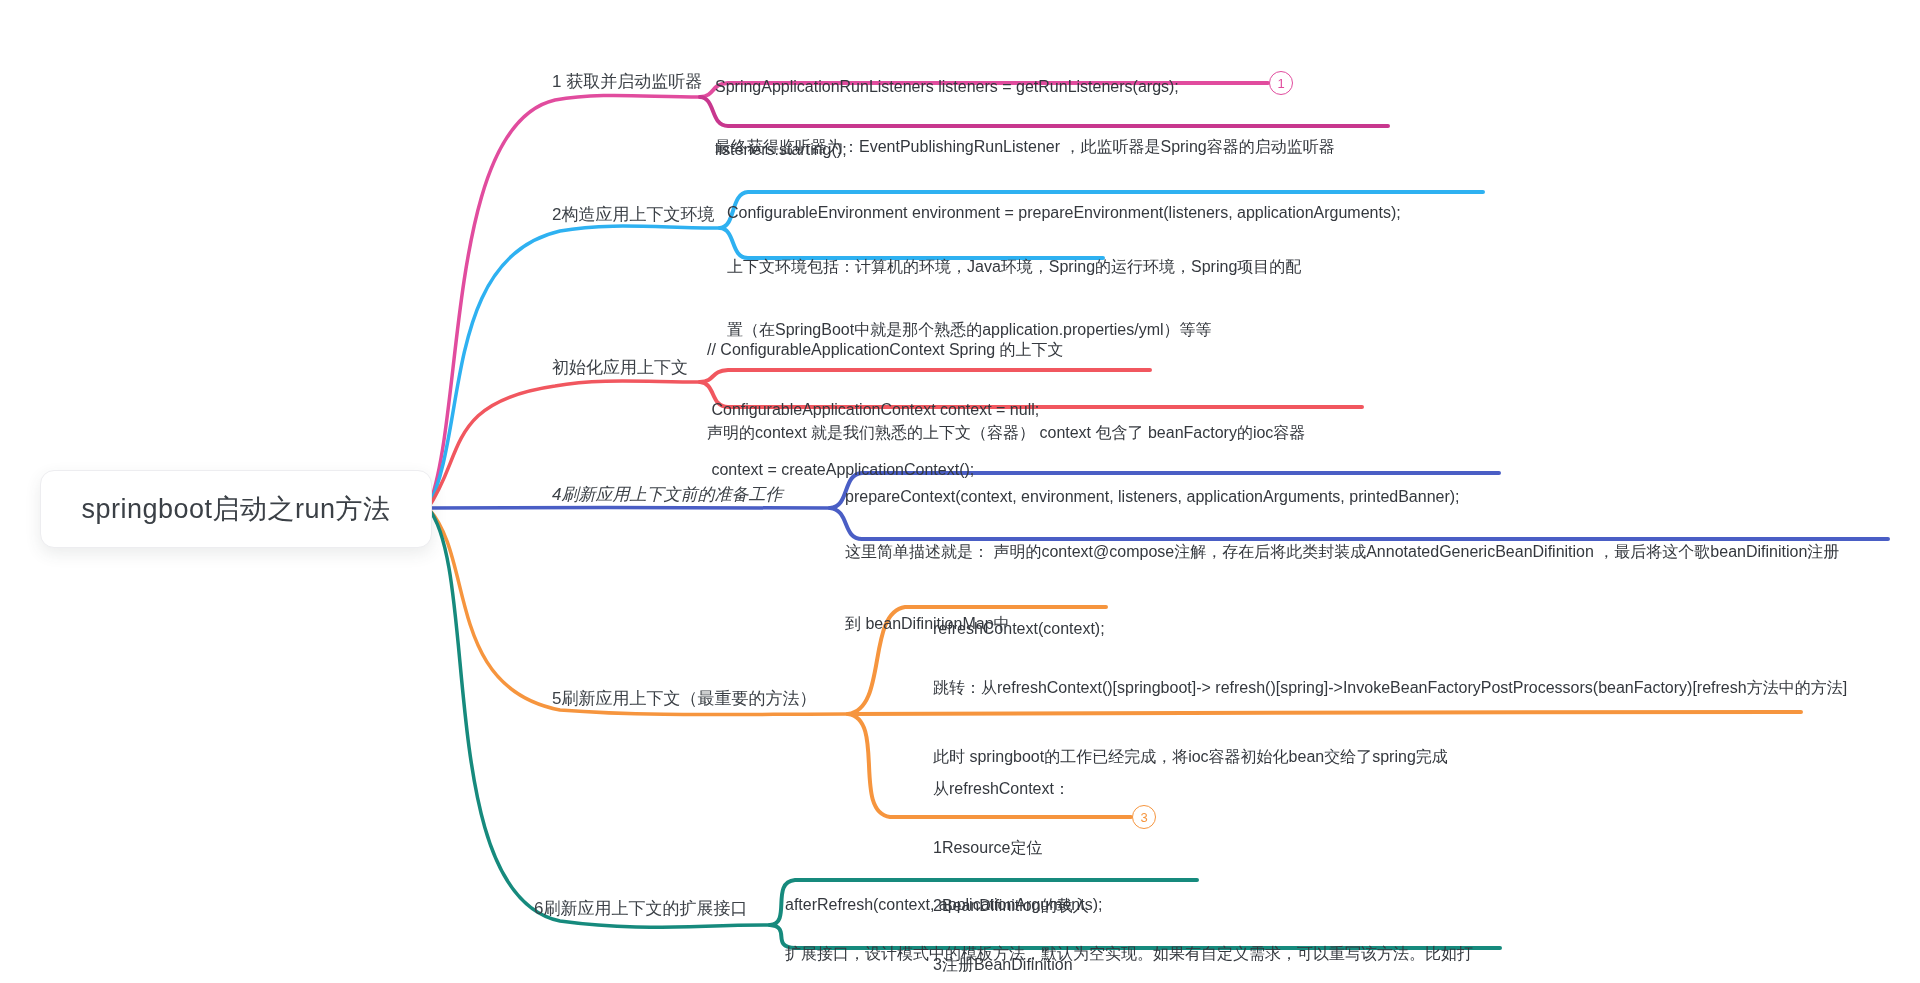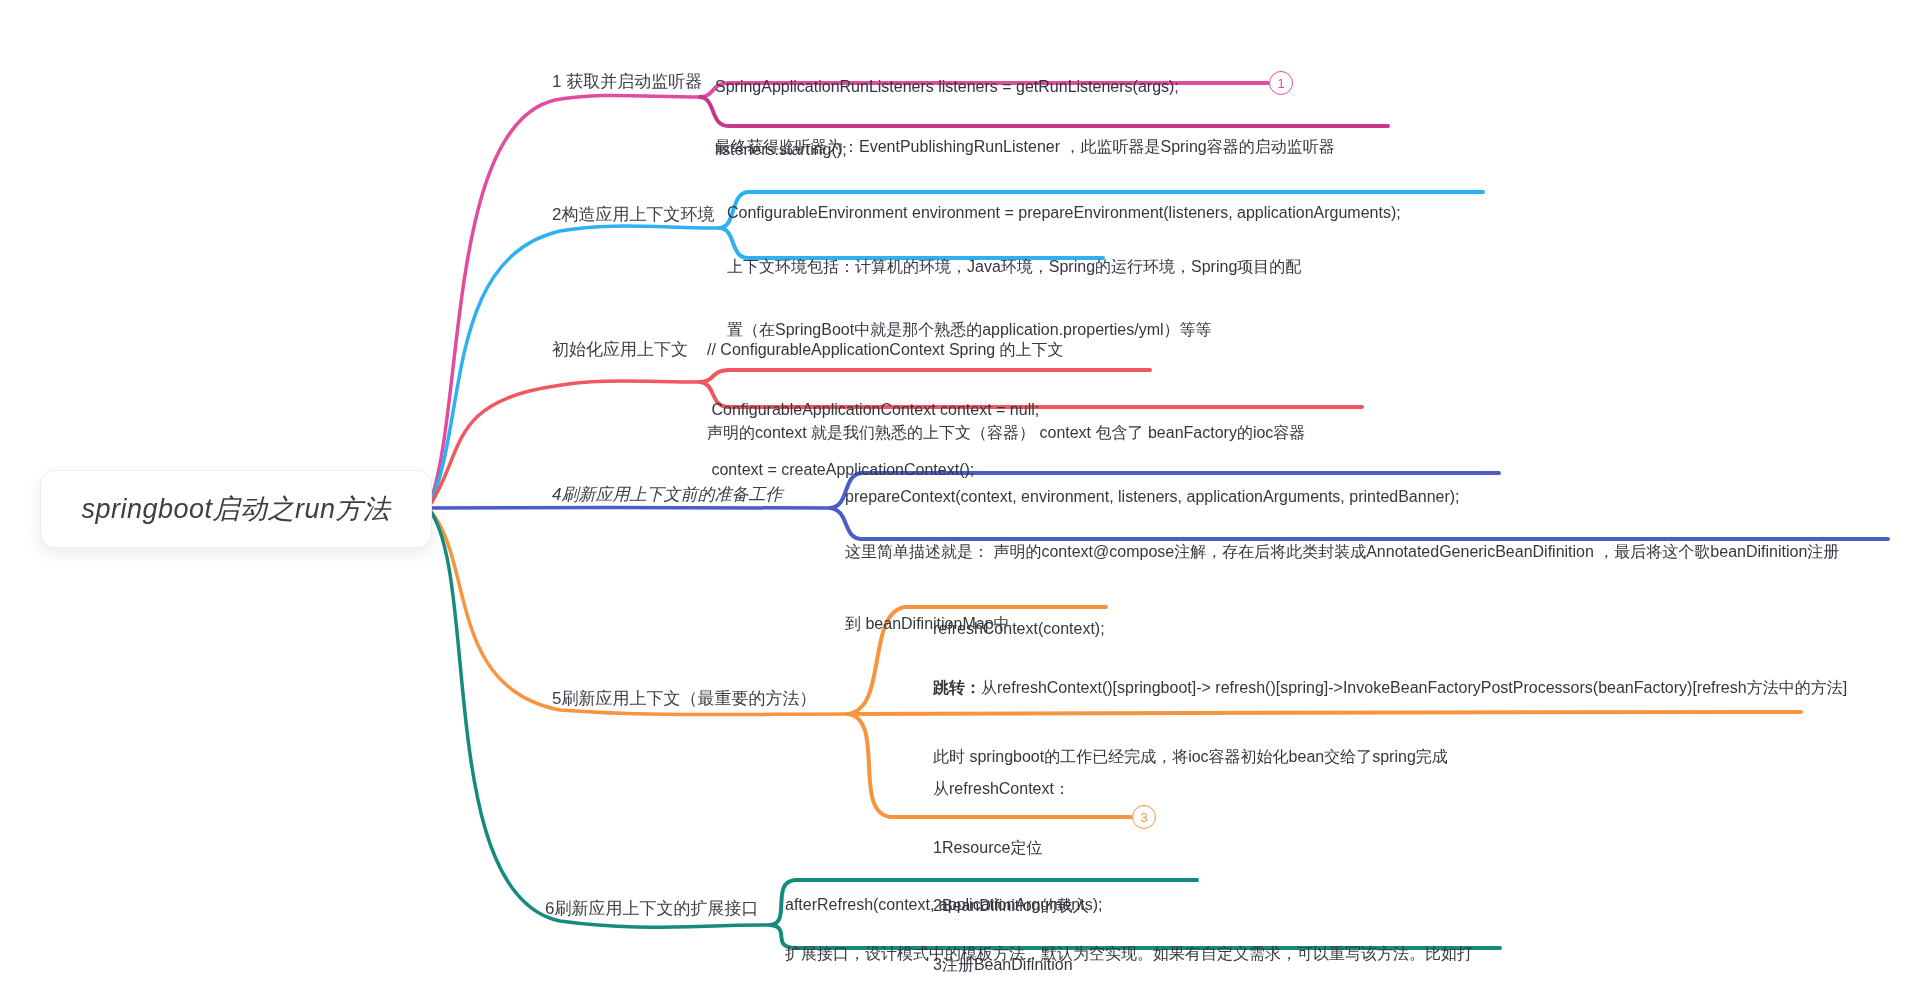"初始化应用上下文" div.lbl { top: 338px -> 356px }
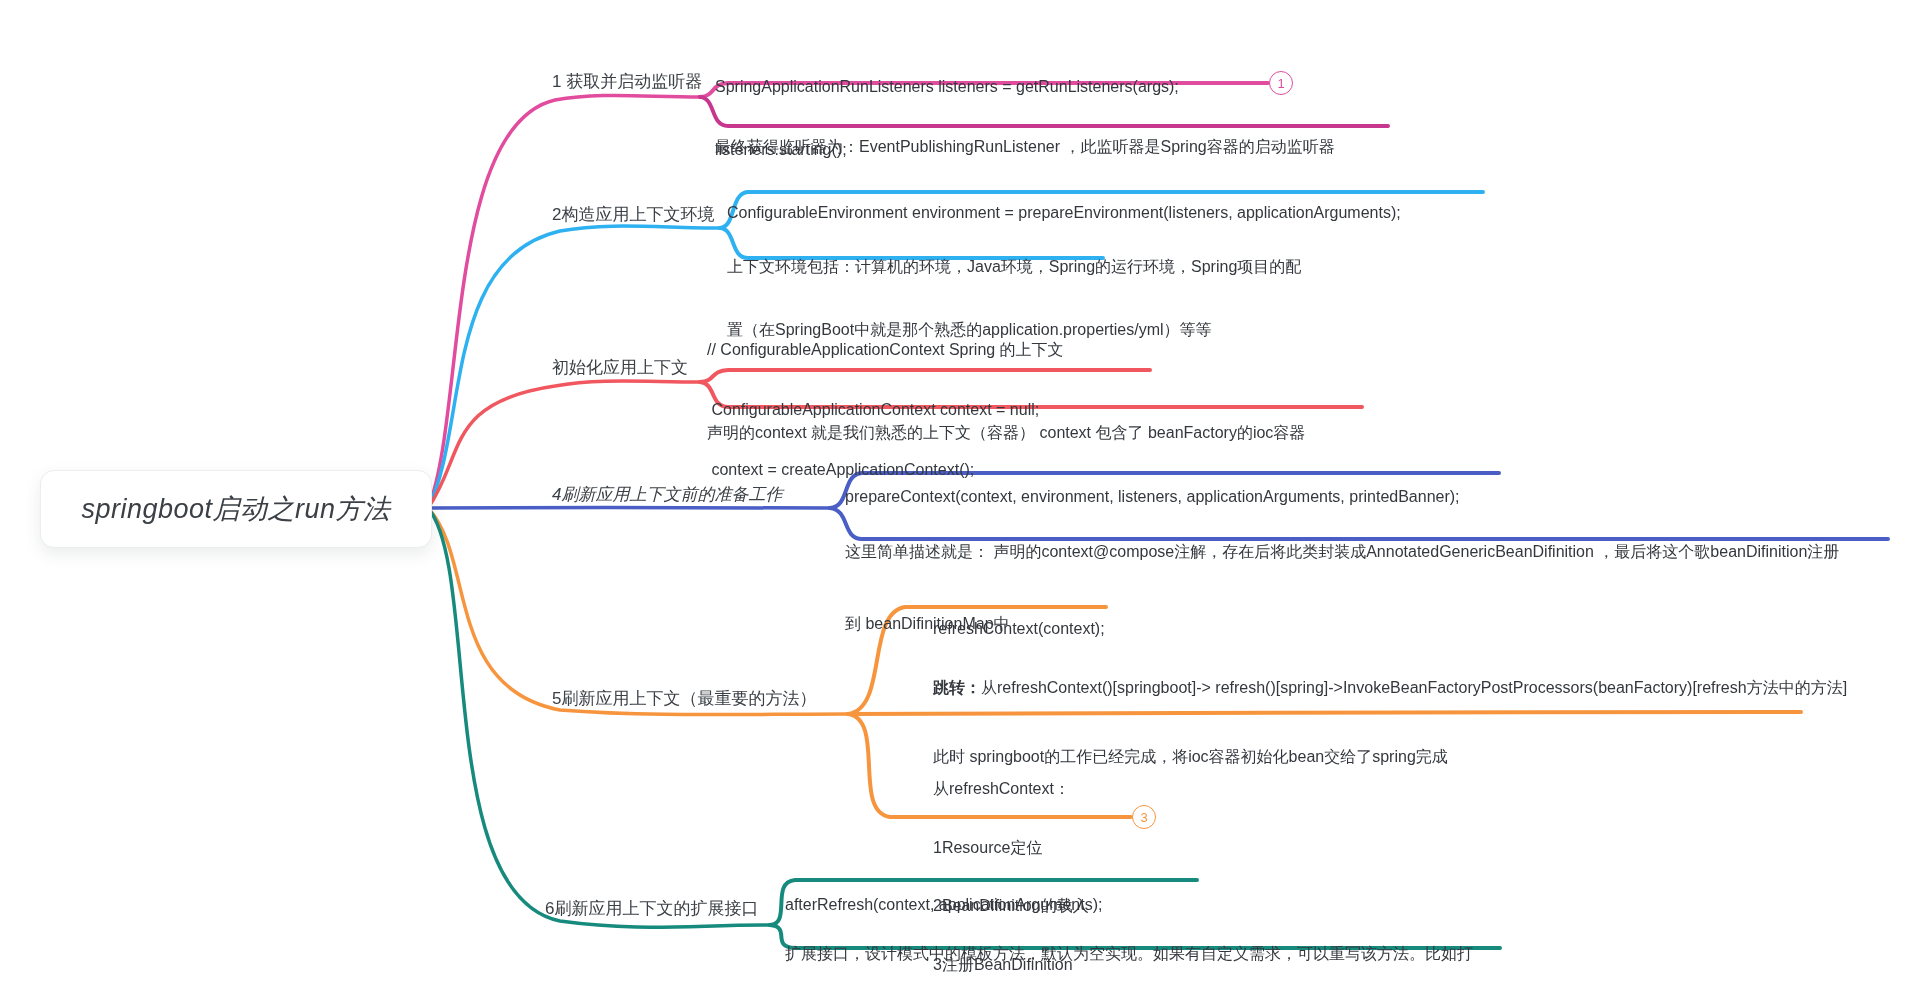"springboot启动之run方法" .root-node { font-style: italic -> none }
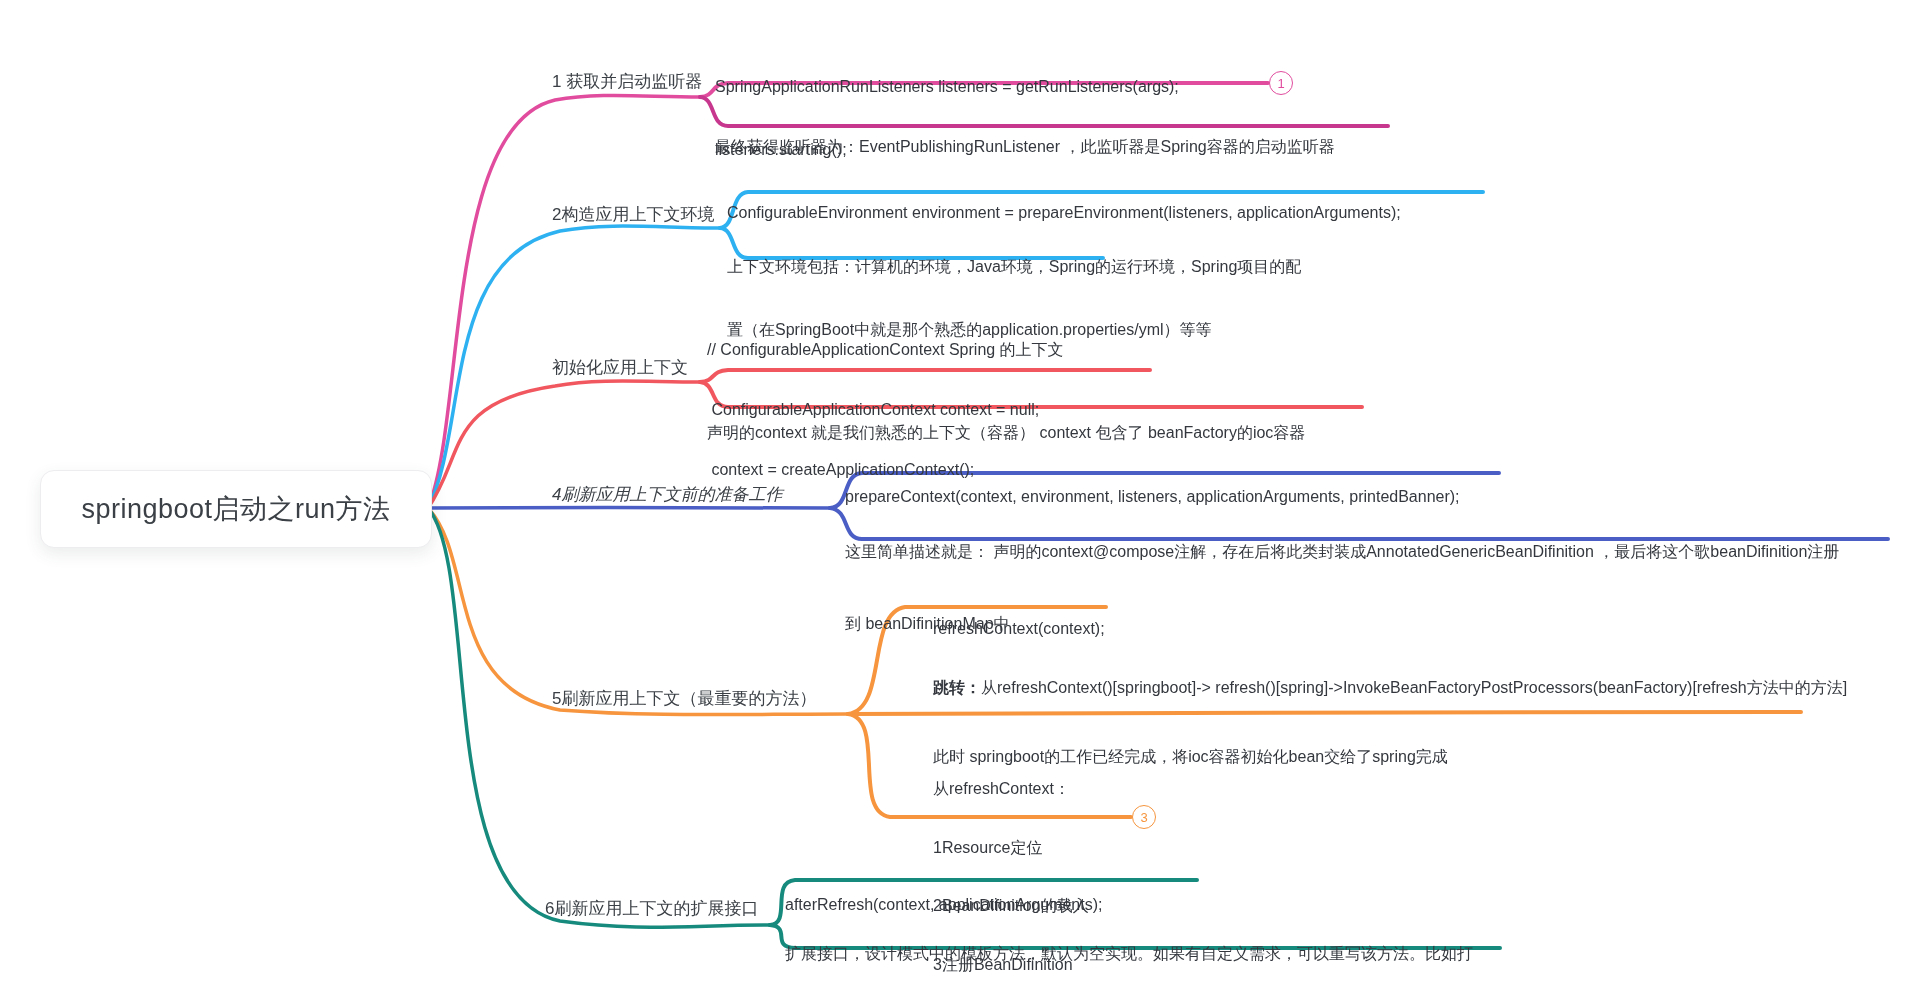"跳转：" .bold { font-weight: bold -> normal }
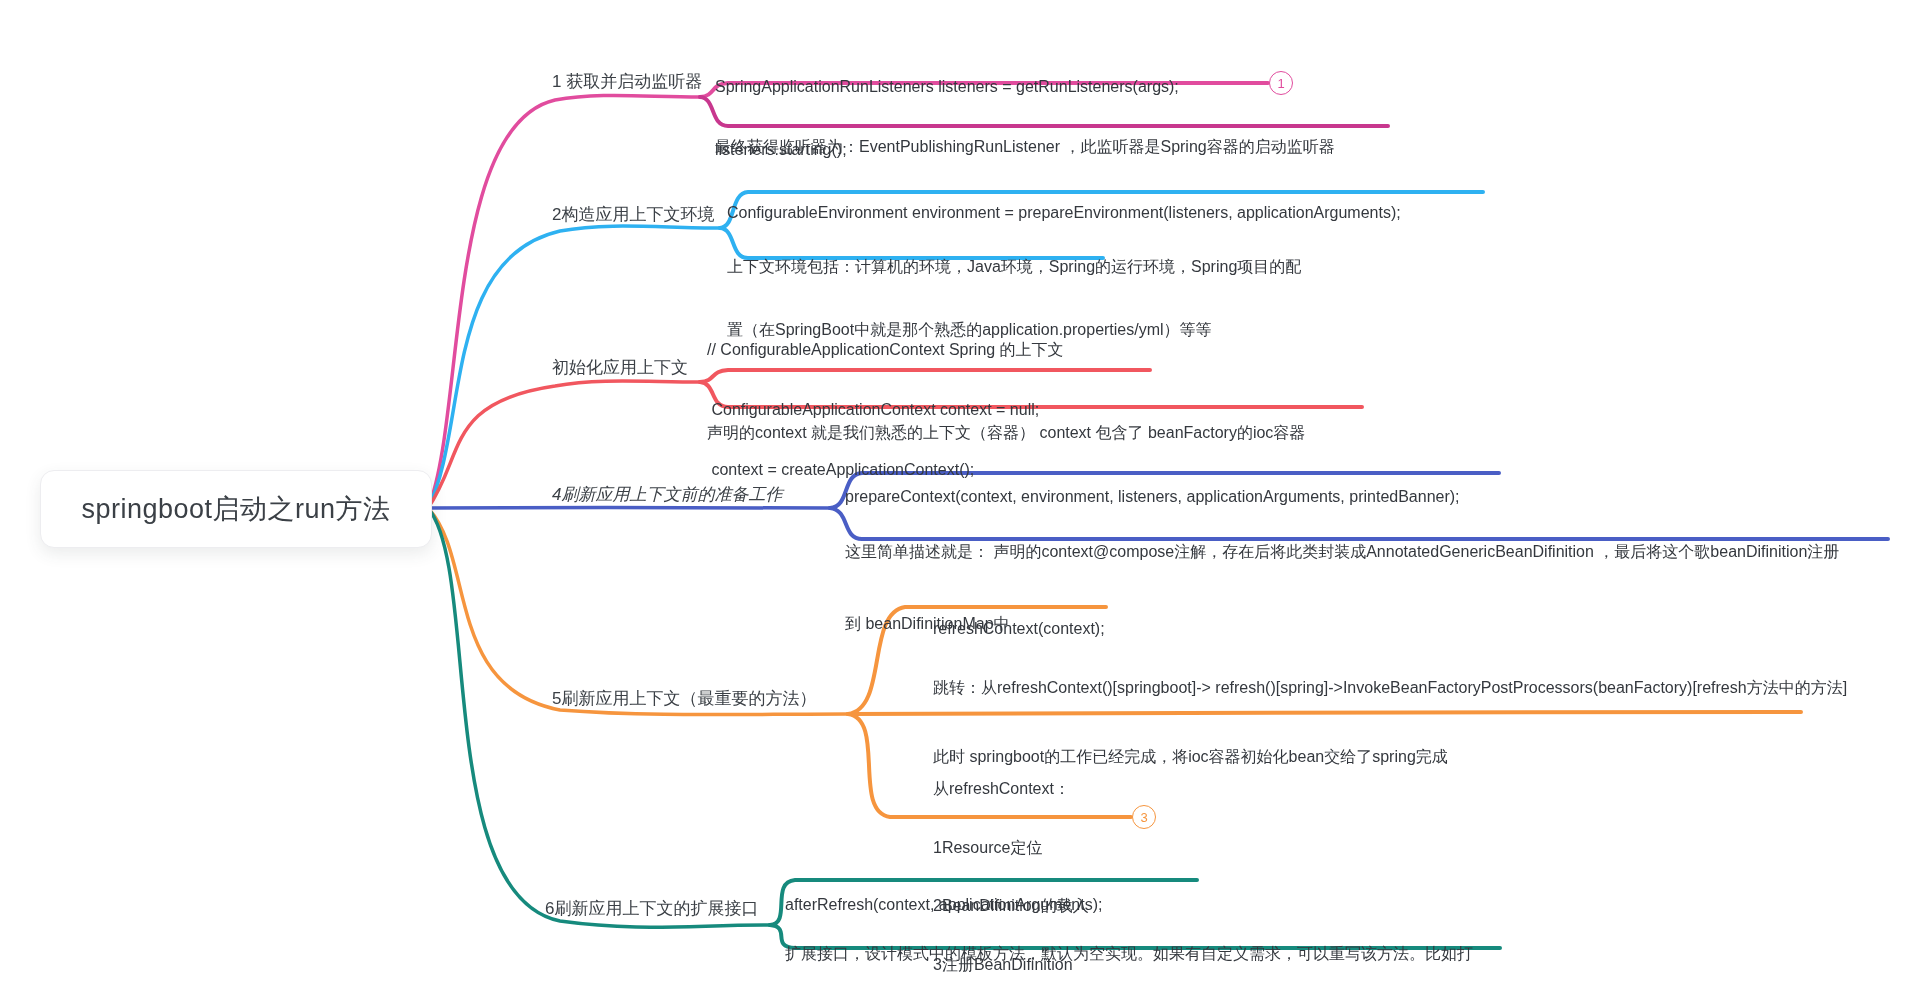"6刷新应用上下文的扩展接口" div.lbl { left: 545px -> 534px }
